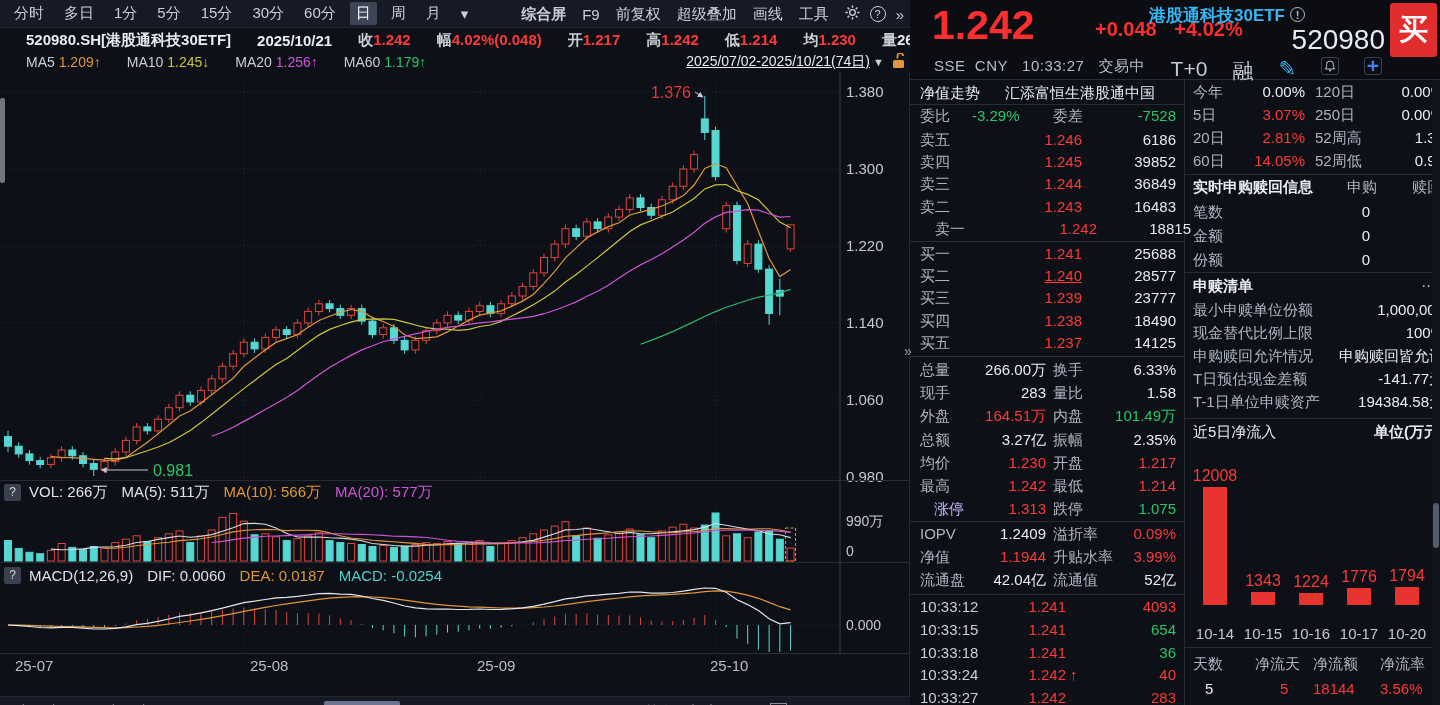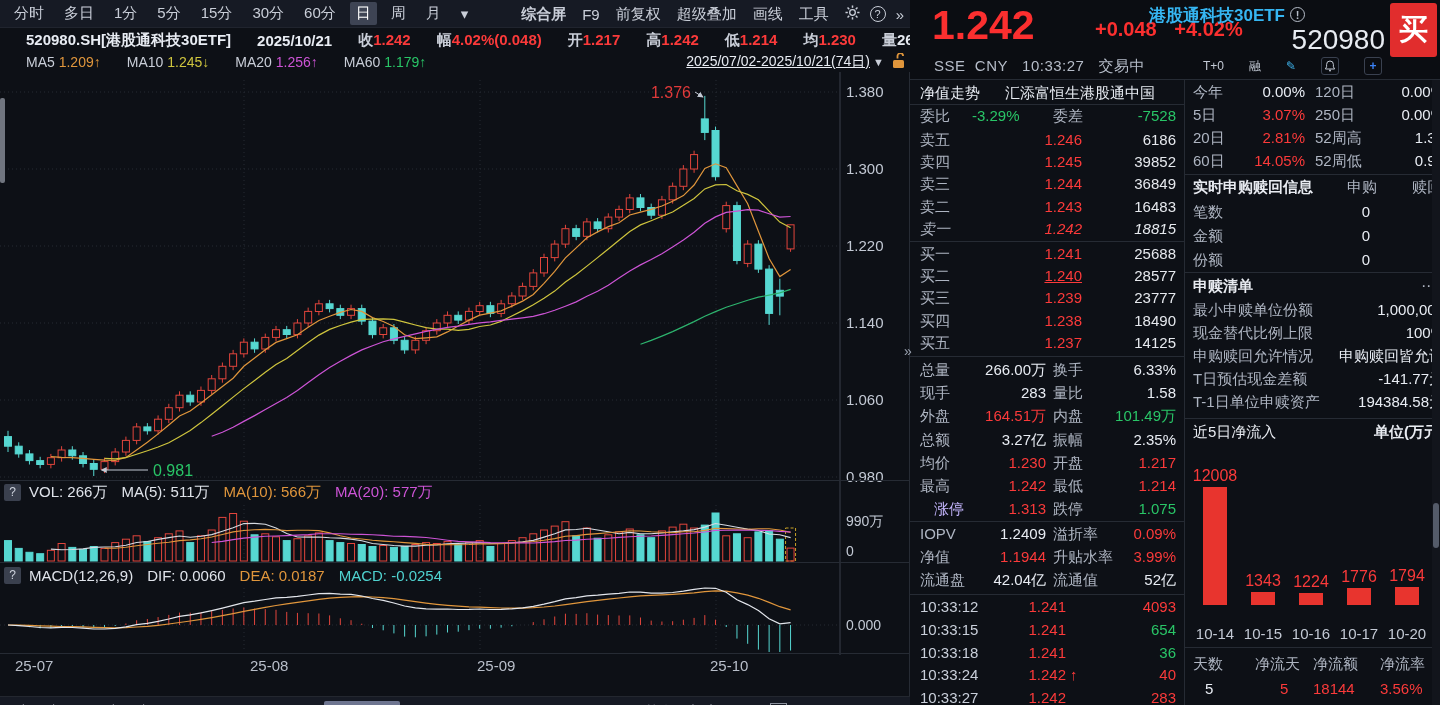"T+0" .qsub2 { align-items: center -> none; font-size: 12px -> 21px }
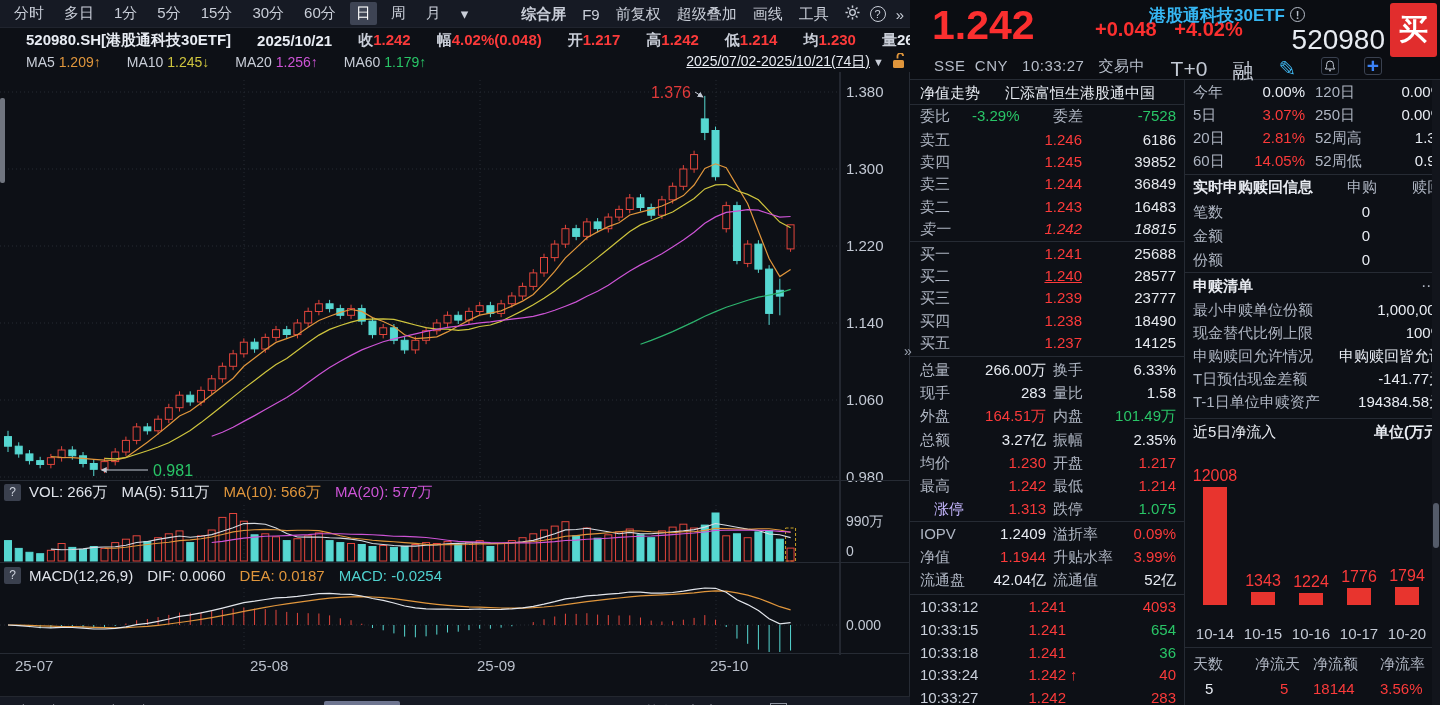"卖一" div.row { font-style: italic -> none; left: 0px -> 15px }
